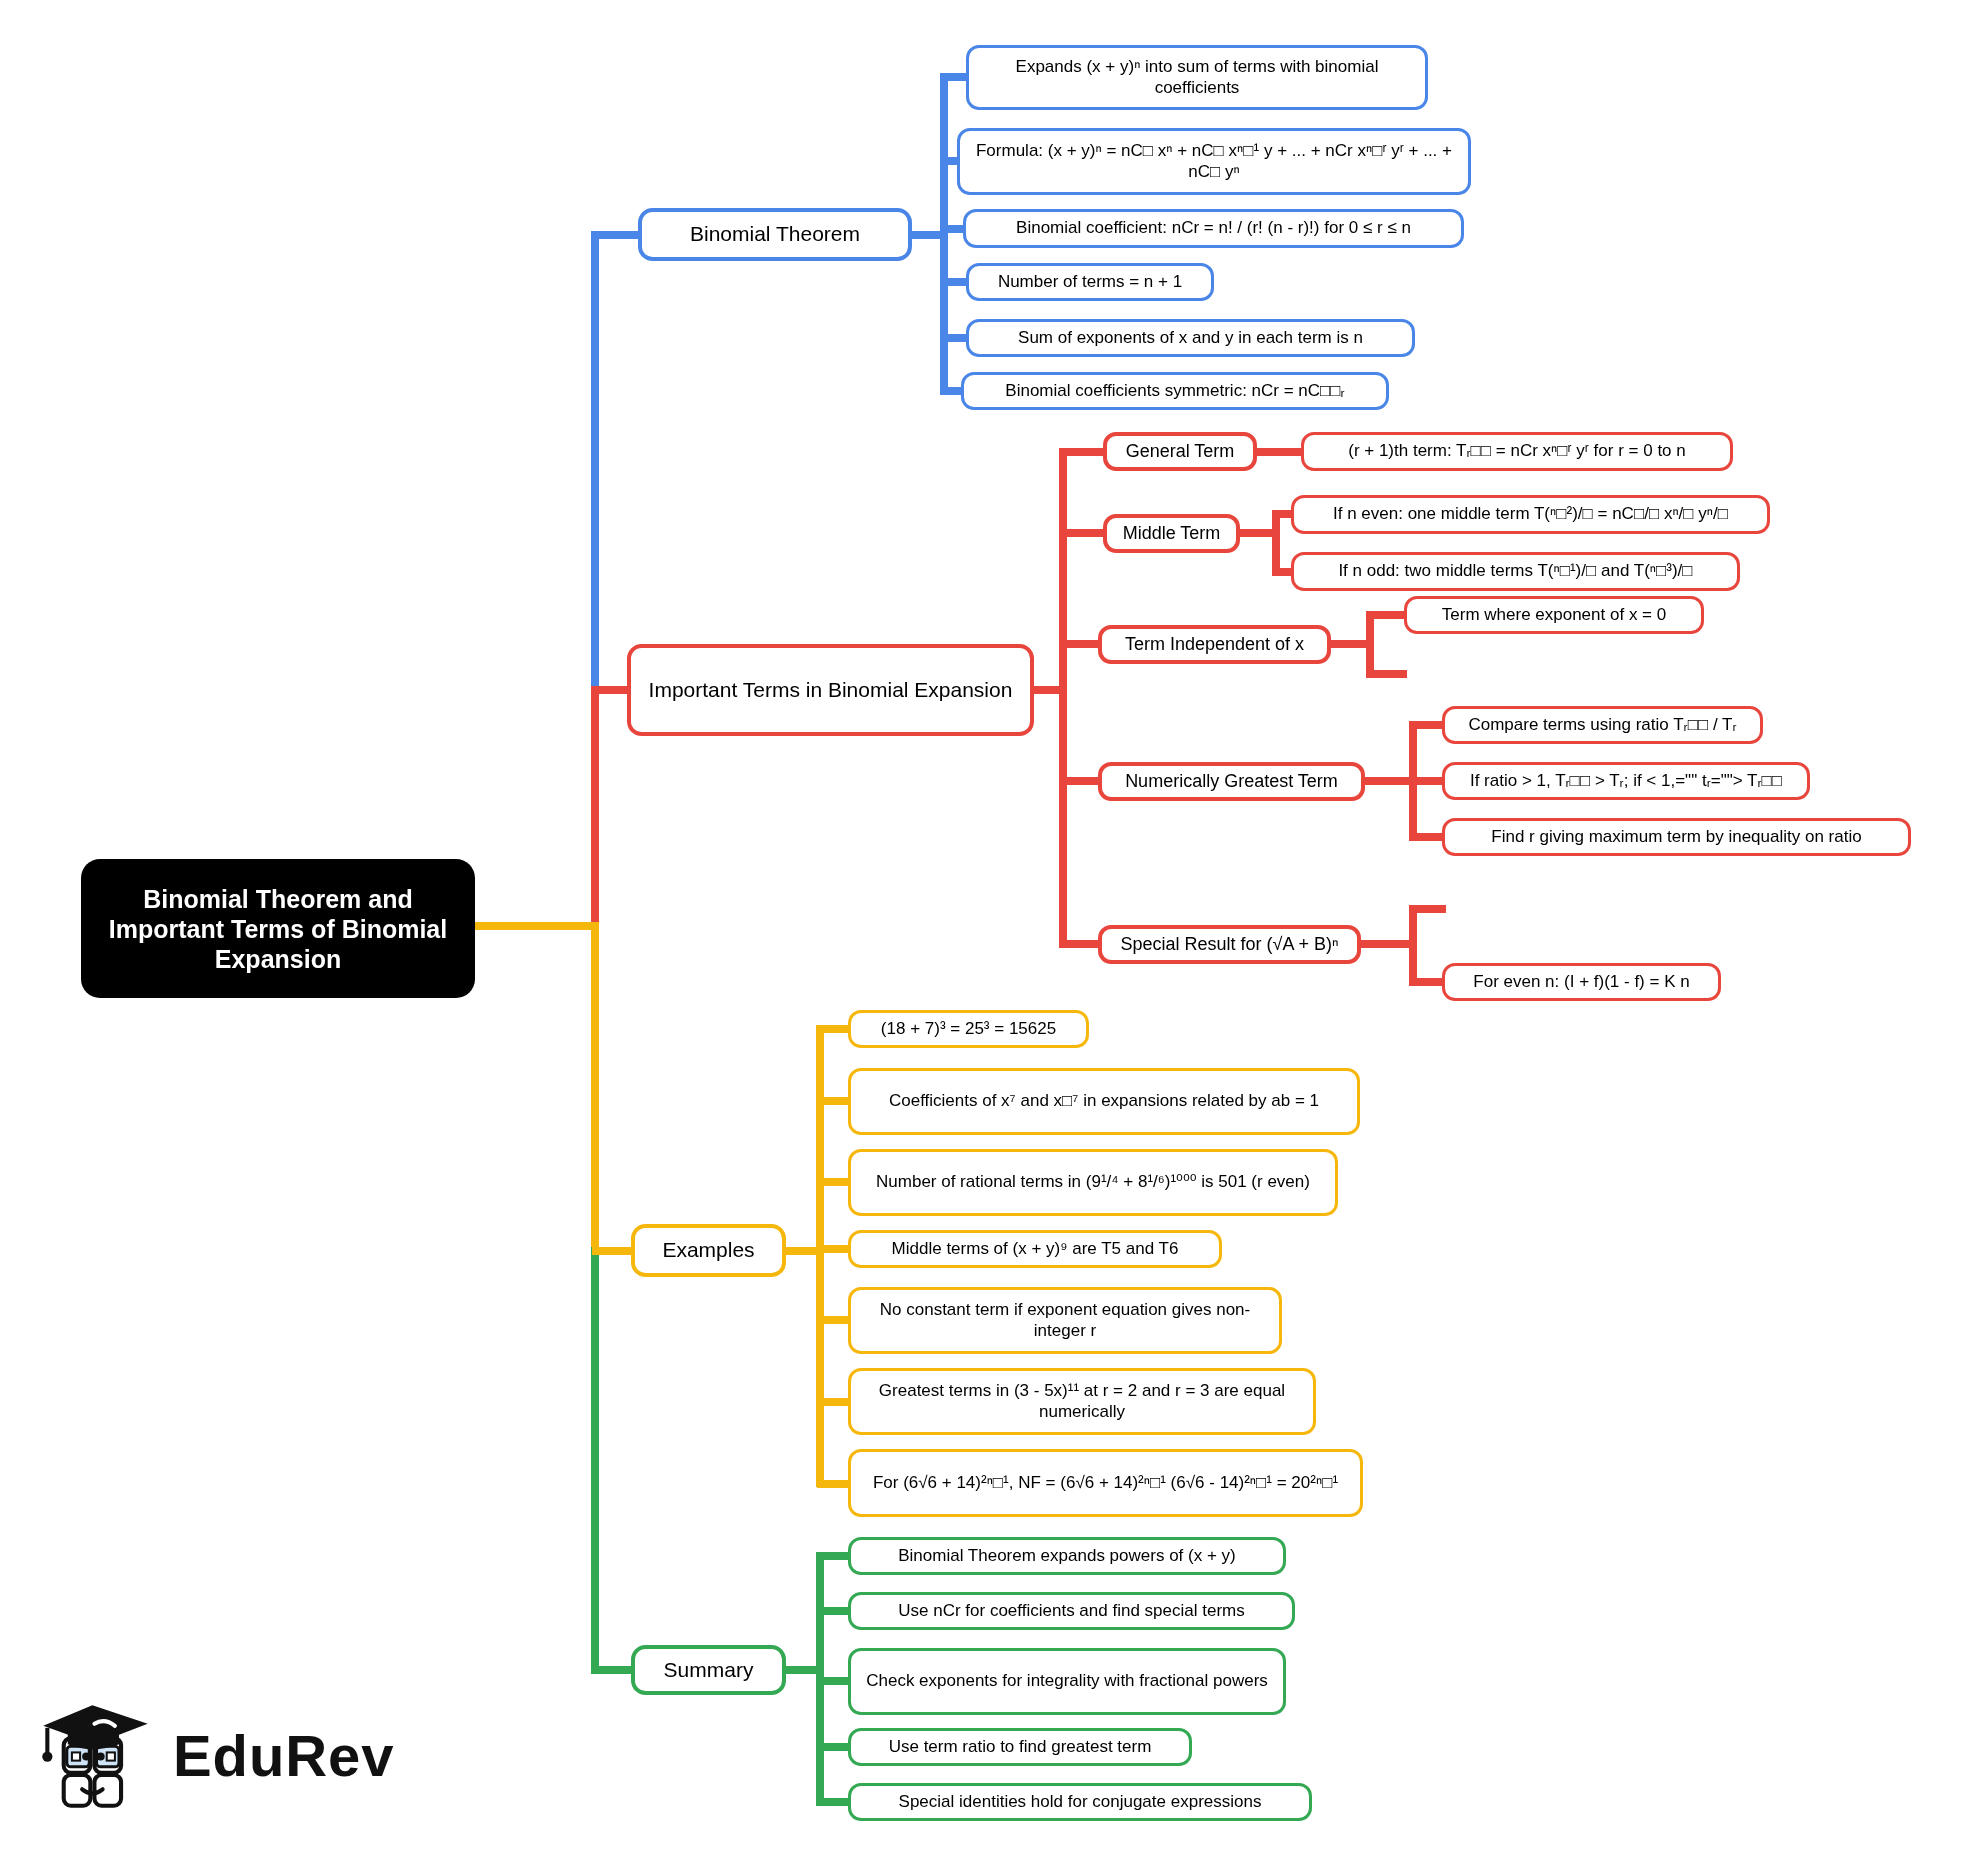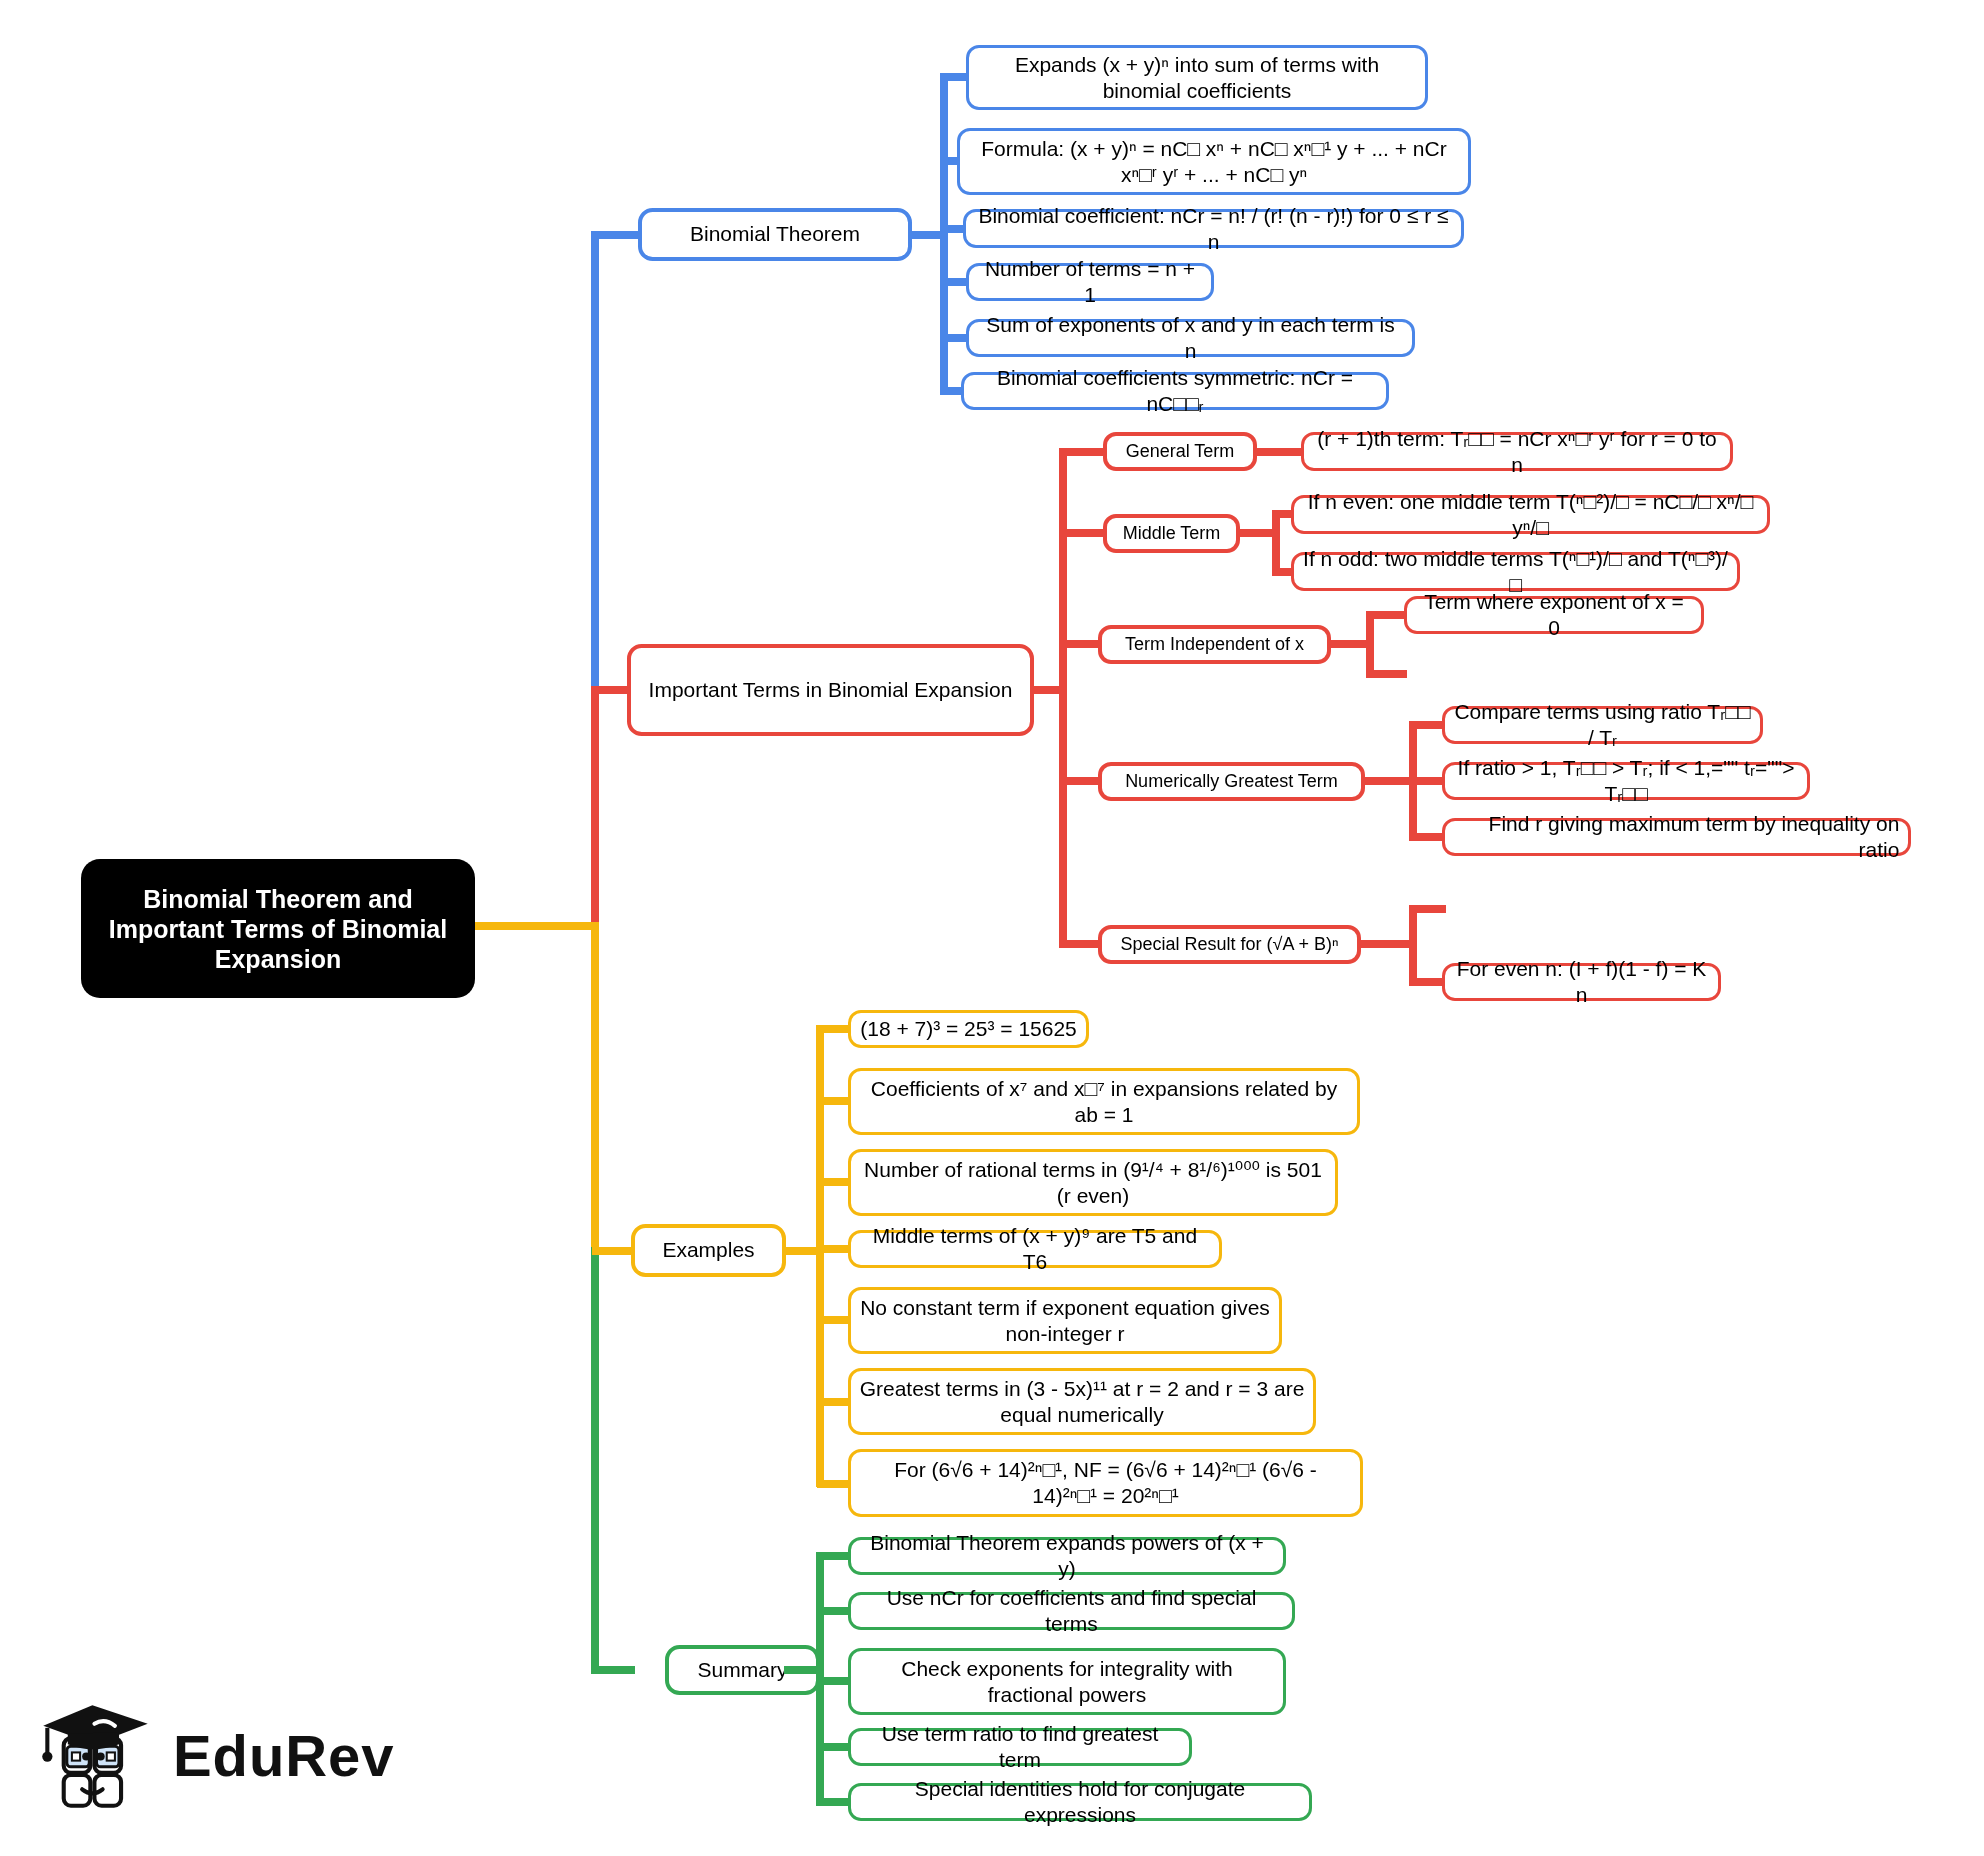"Expands (x + y)ⁿ into" .leaf { font-size: 21px -> 17px }
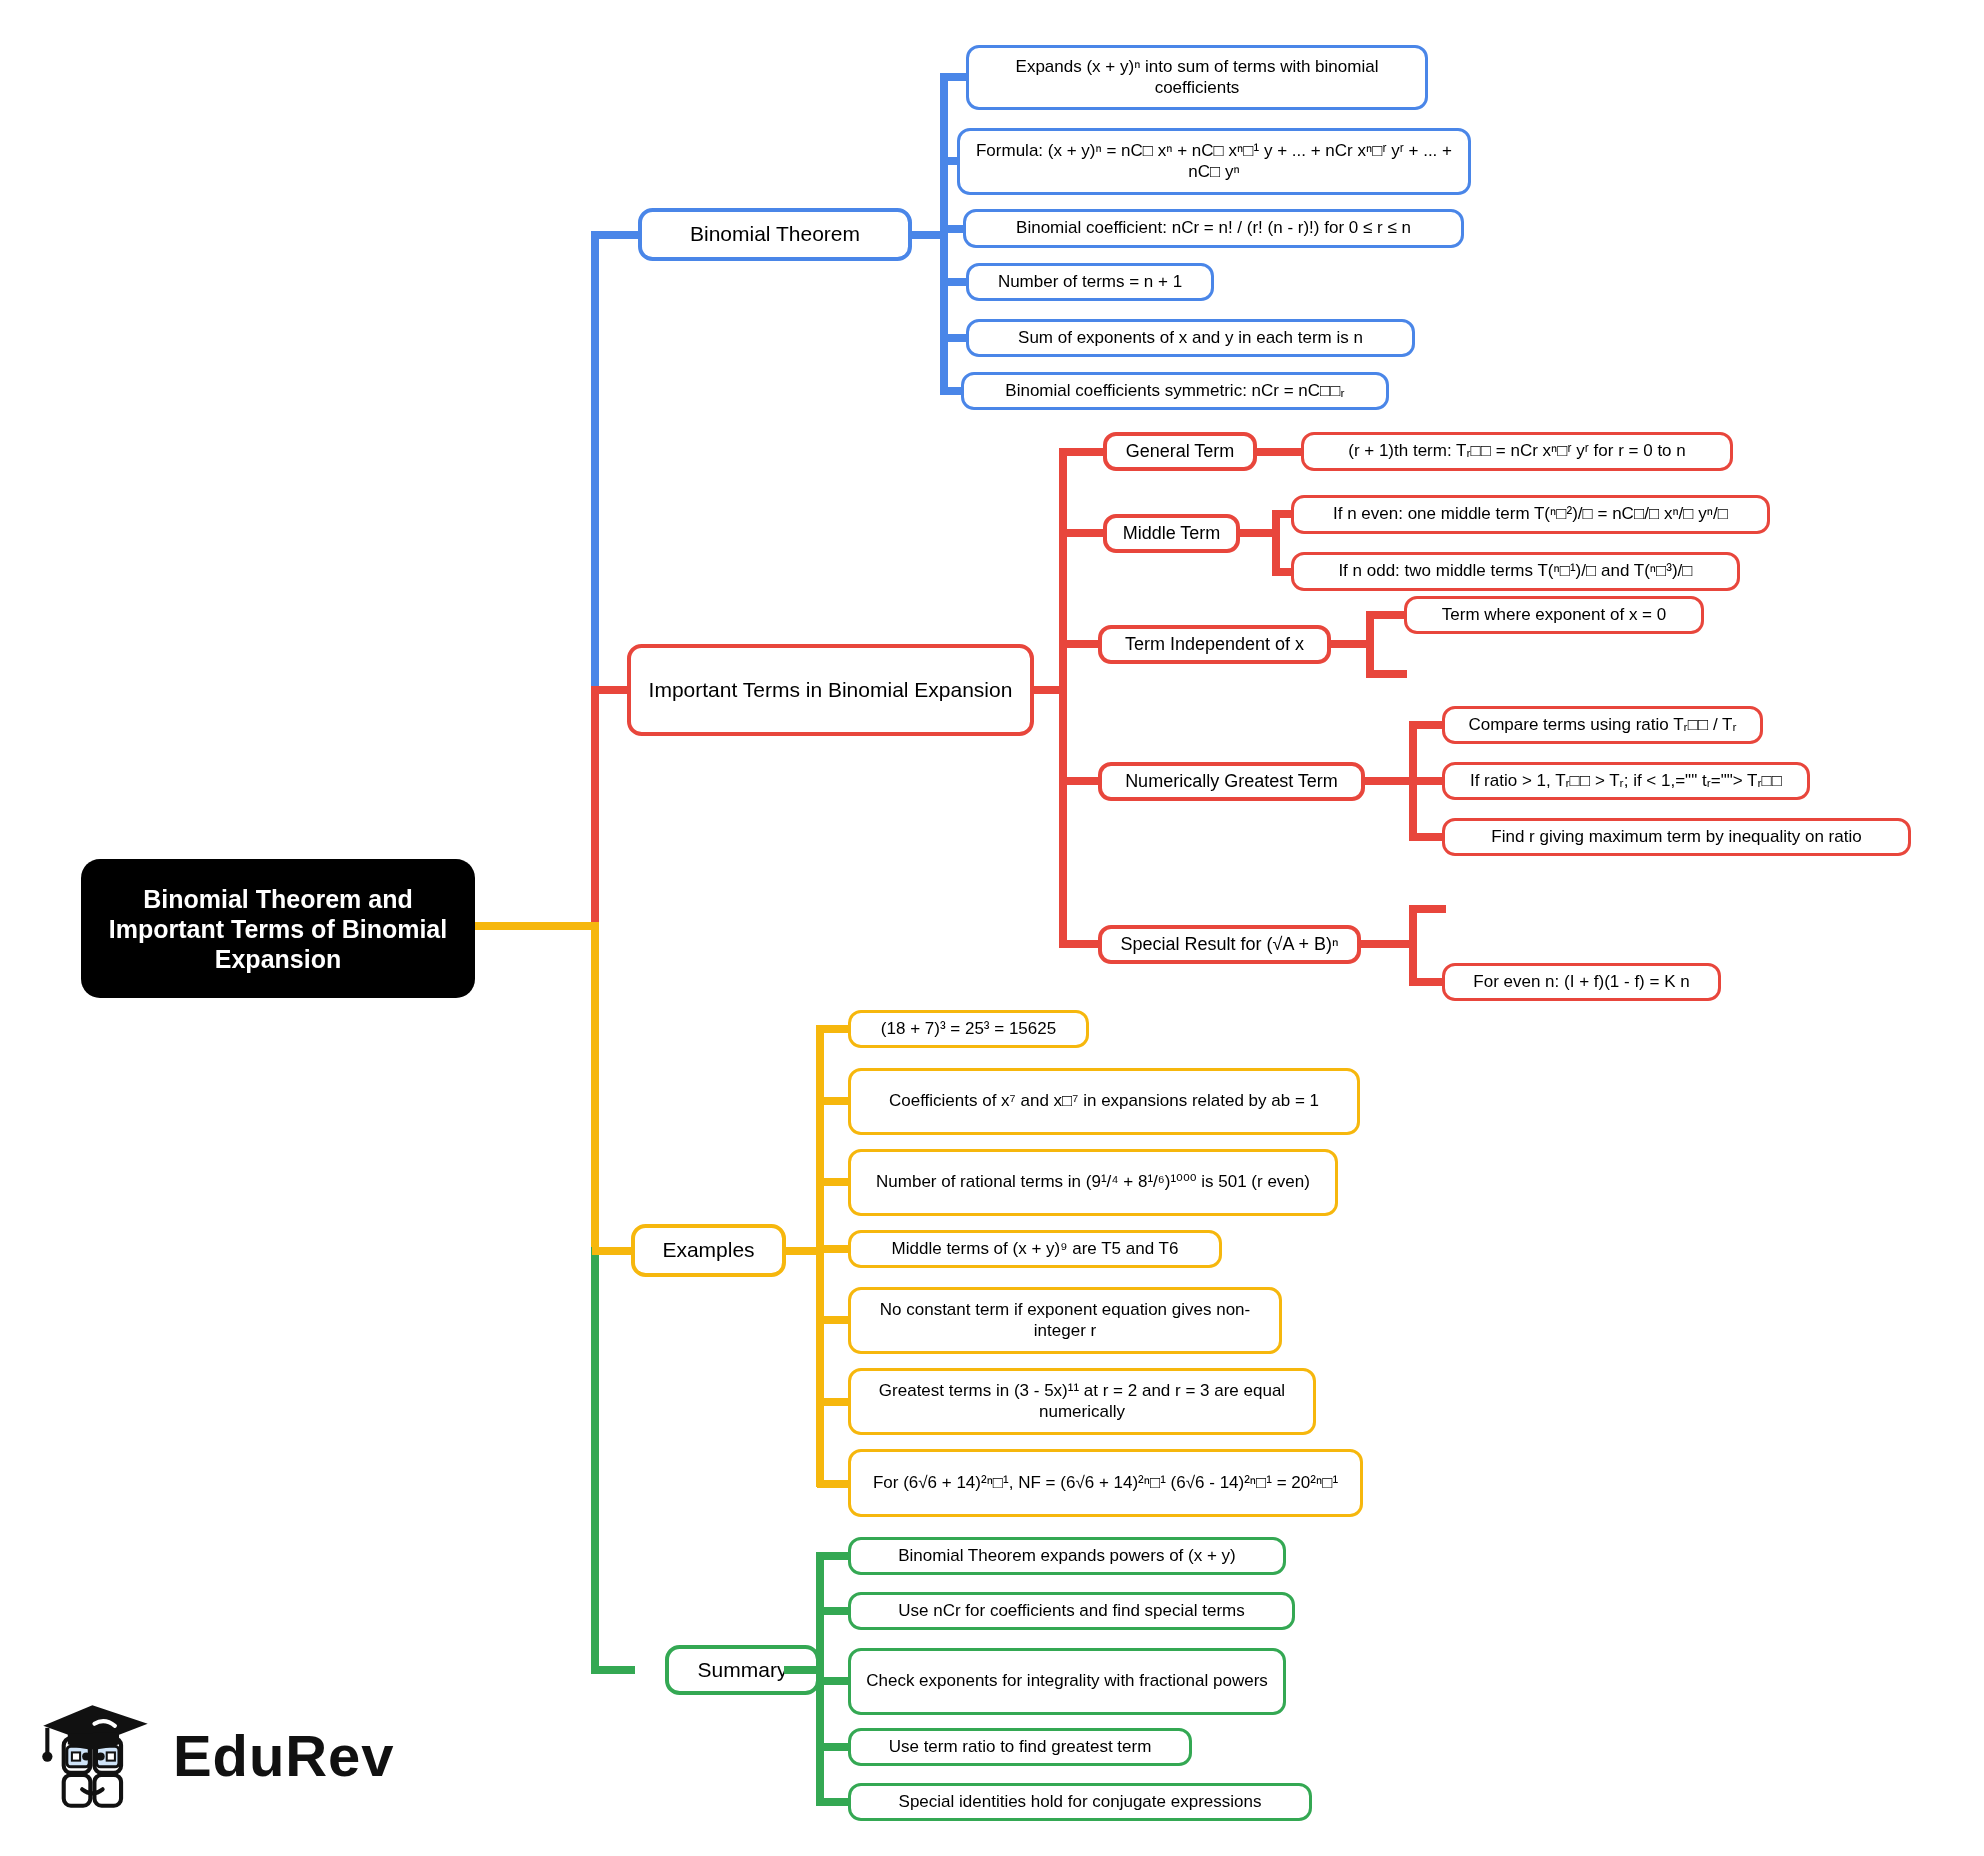"Summary" div.box { left: 665px -> 631px }
